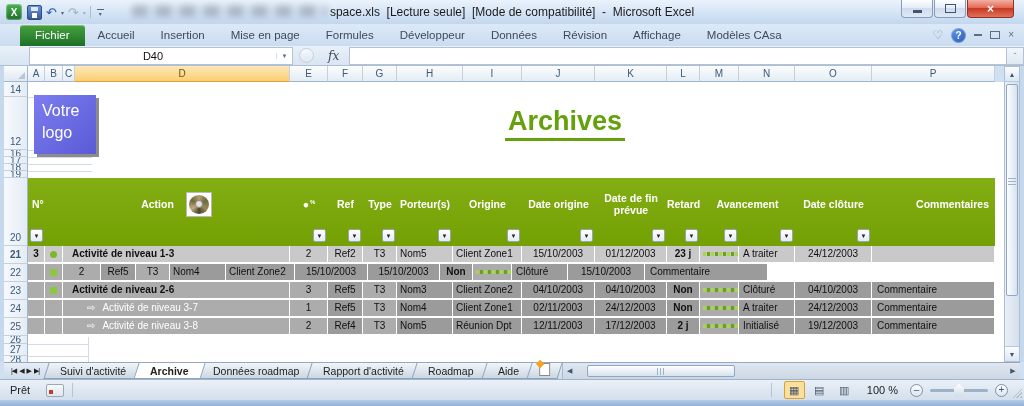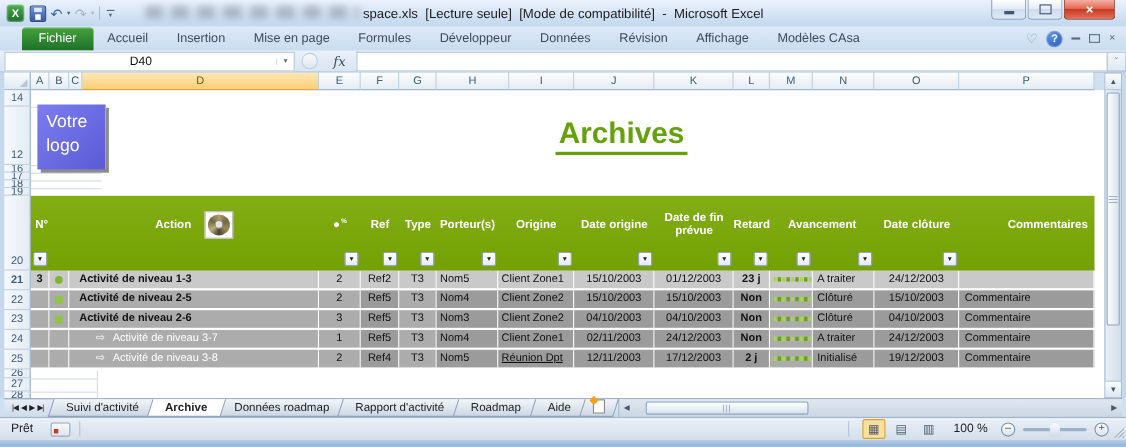"D40" .formulabar { padding-left: none -> 25px }
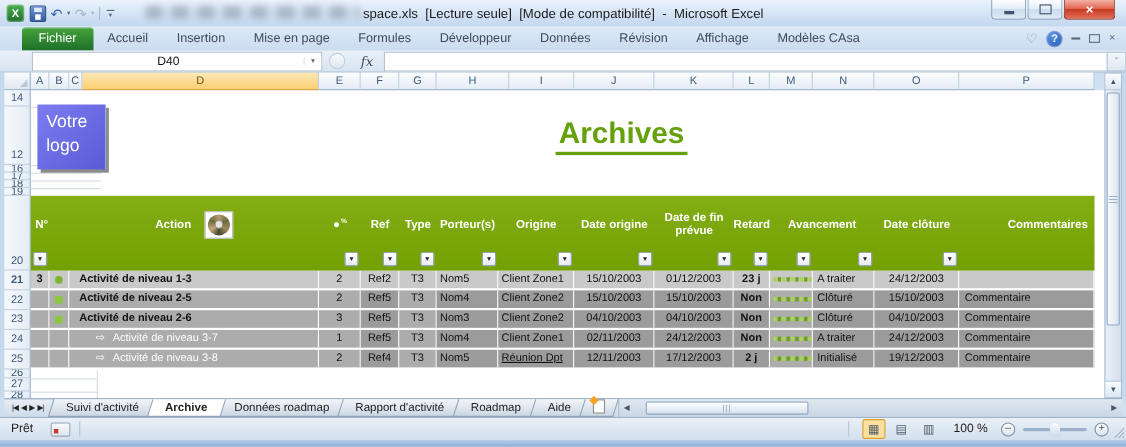"Activité de niveau 2-5" div.td { html: <div><span>Activité de niveau 2-5</span></div> -> none }
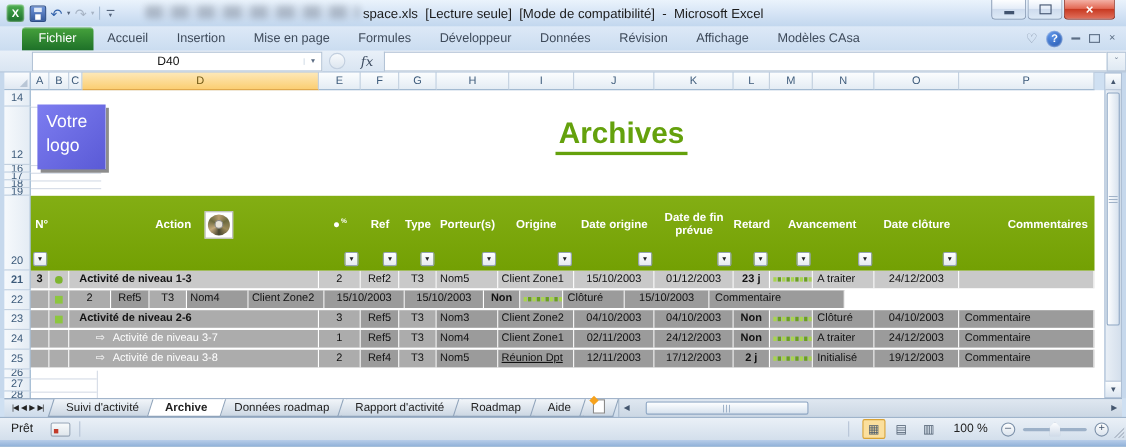"Réunion Dpt" div.td { text-decoration: underline -> none }
